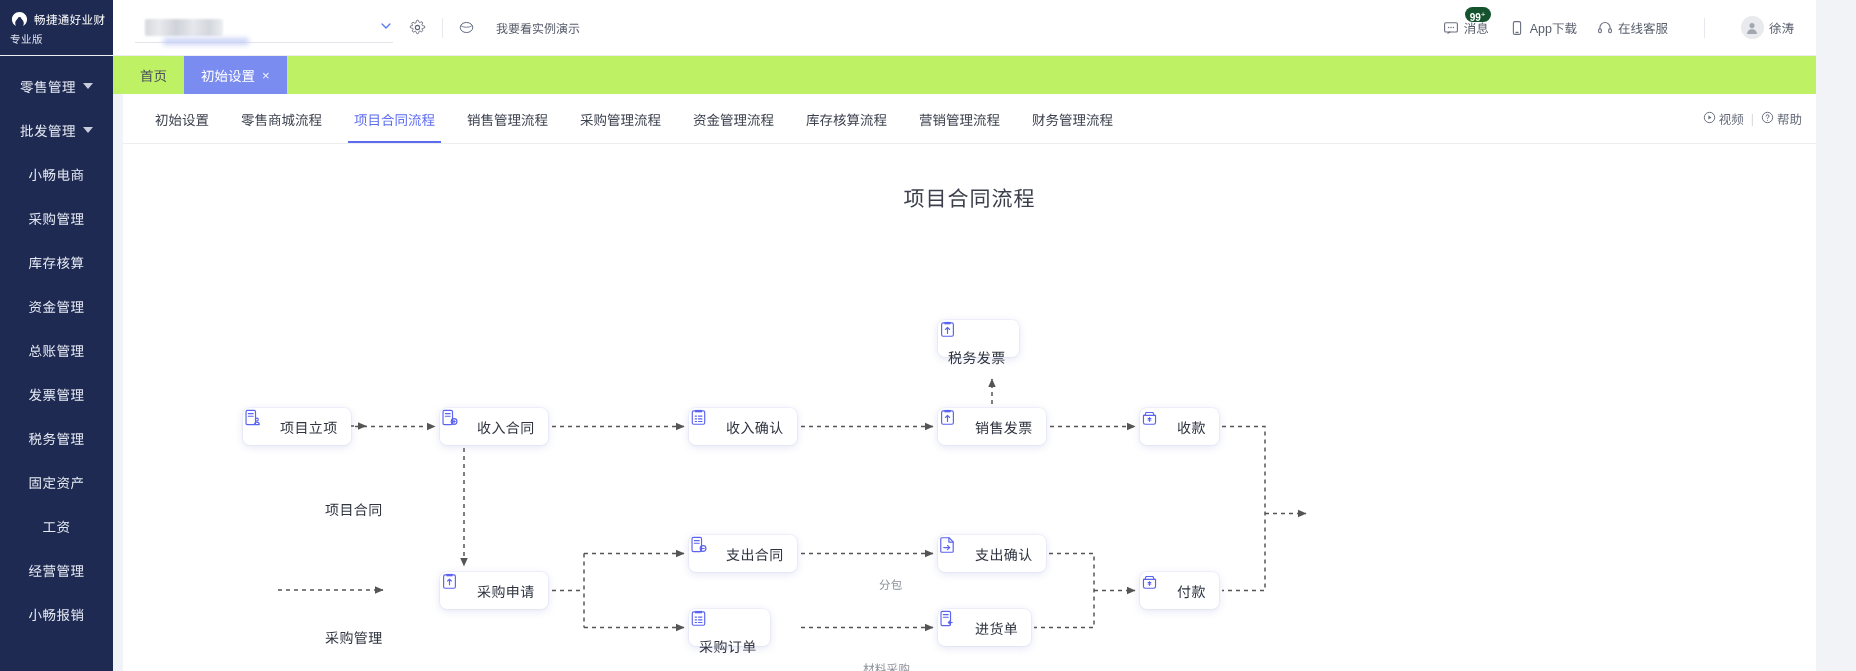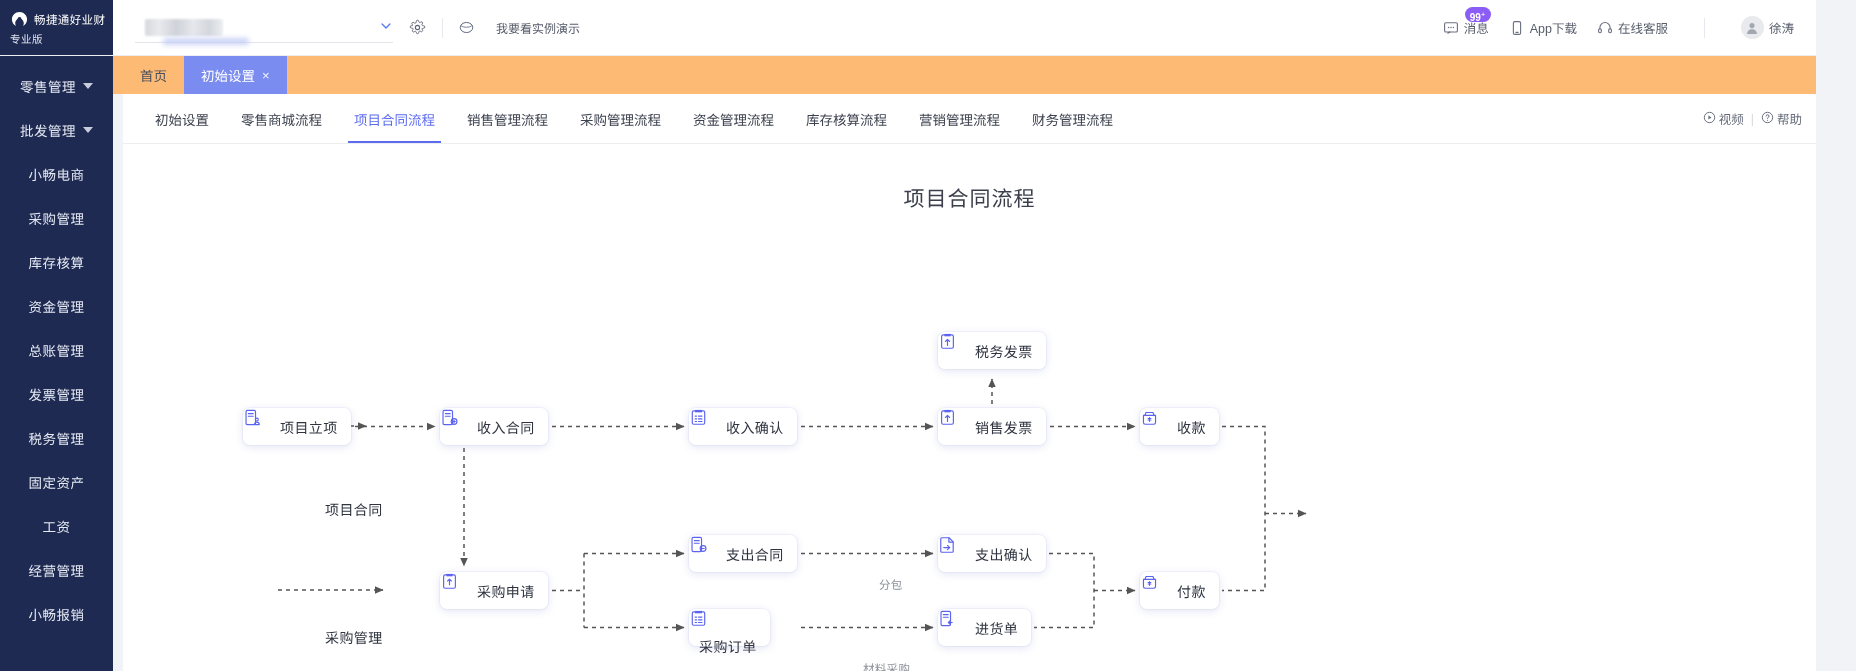"99+" .badge { background: #8b5cf6 -> #14532d }
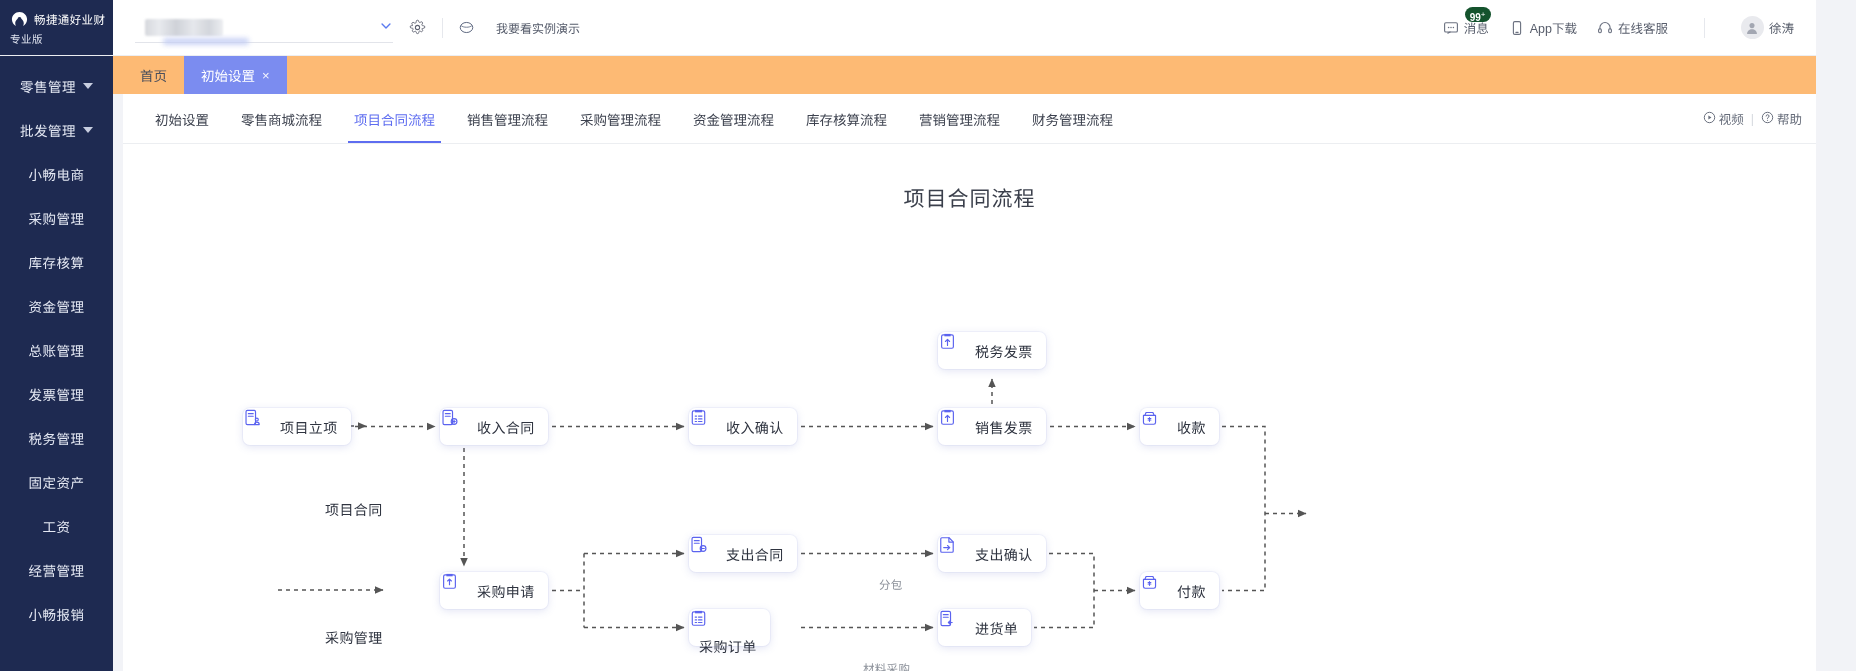"首页" .tabstrip { background: #fdba74 -> #bef264 }
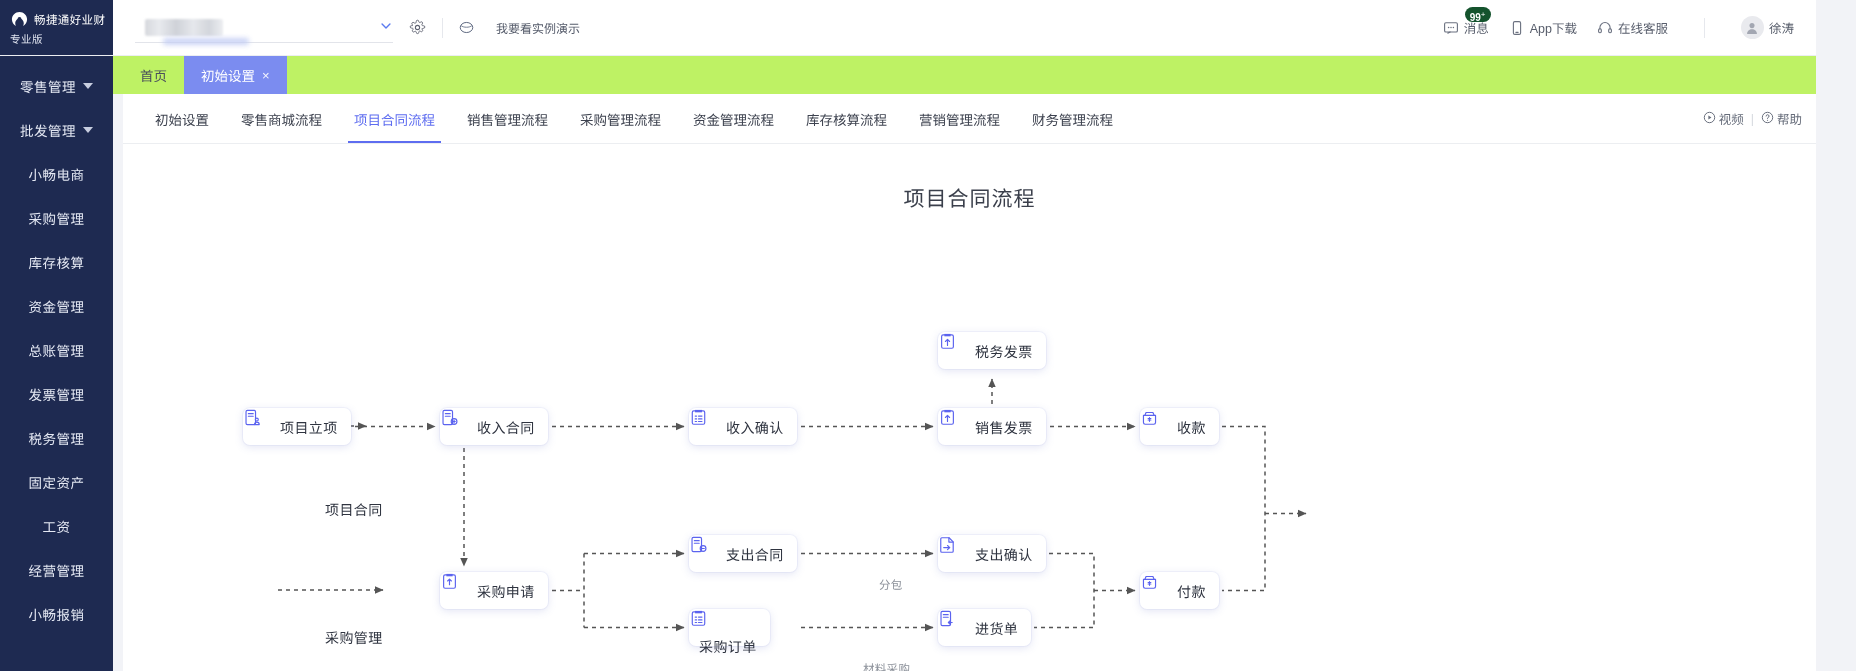"税务发票" div.node { flex-direction: none -> column; top: 188px -> 176px }
